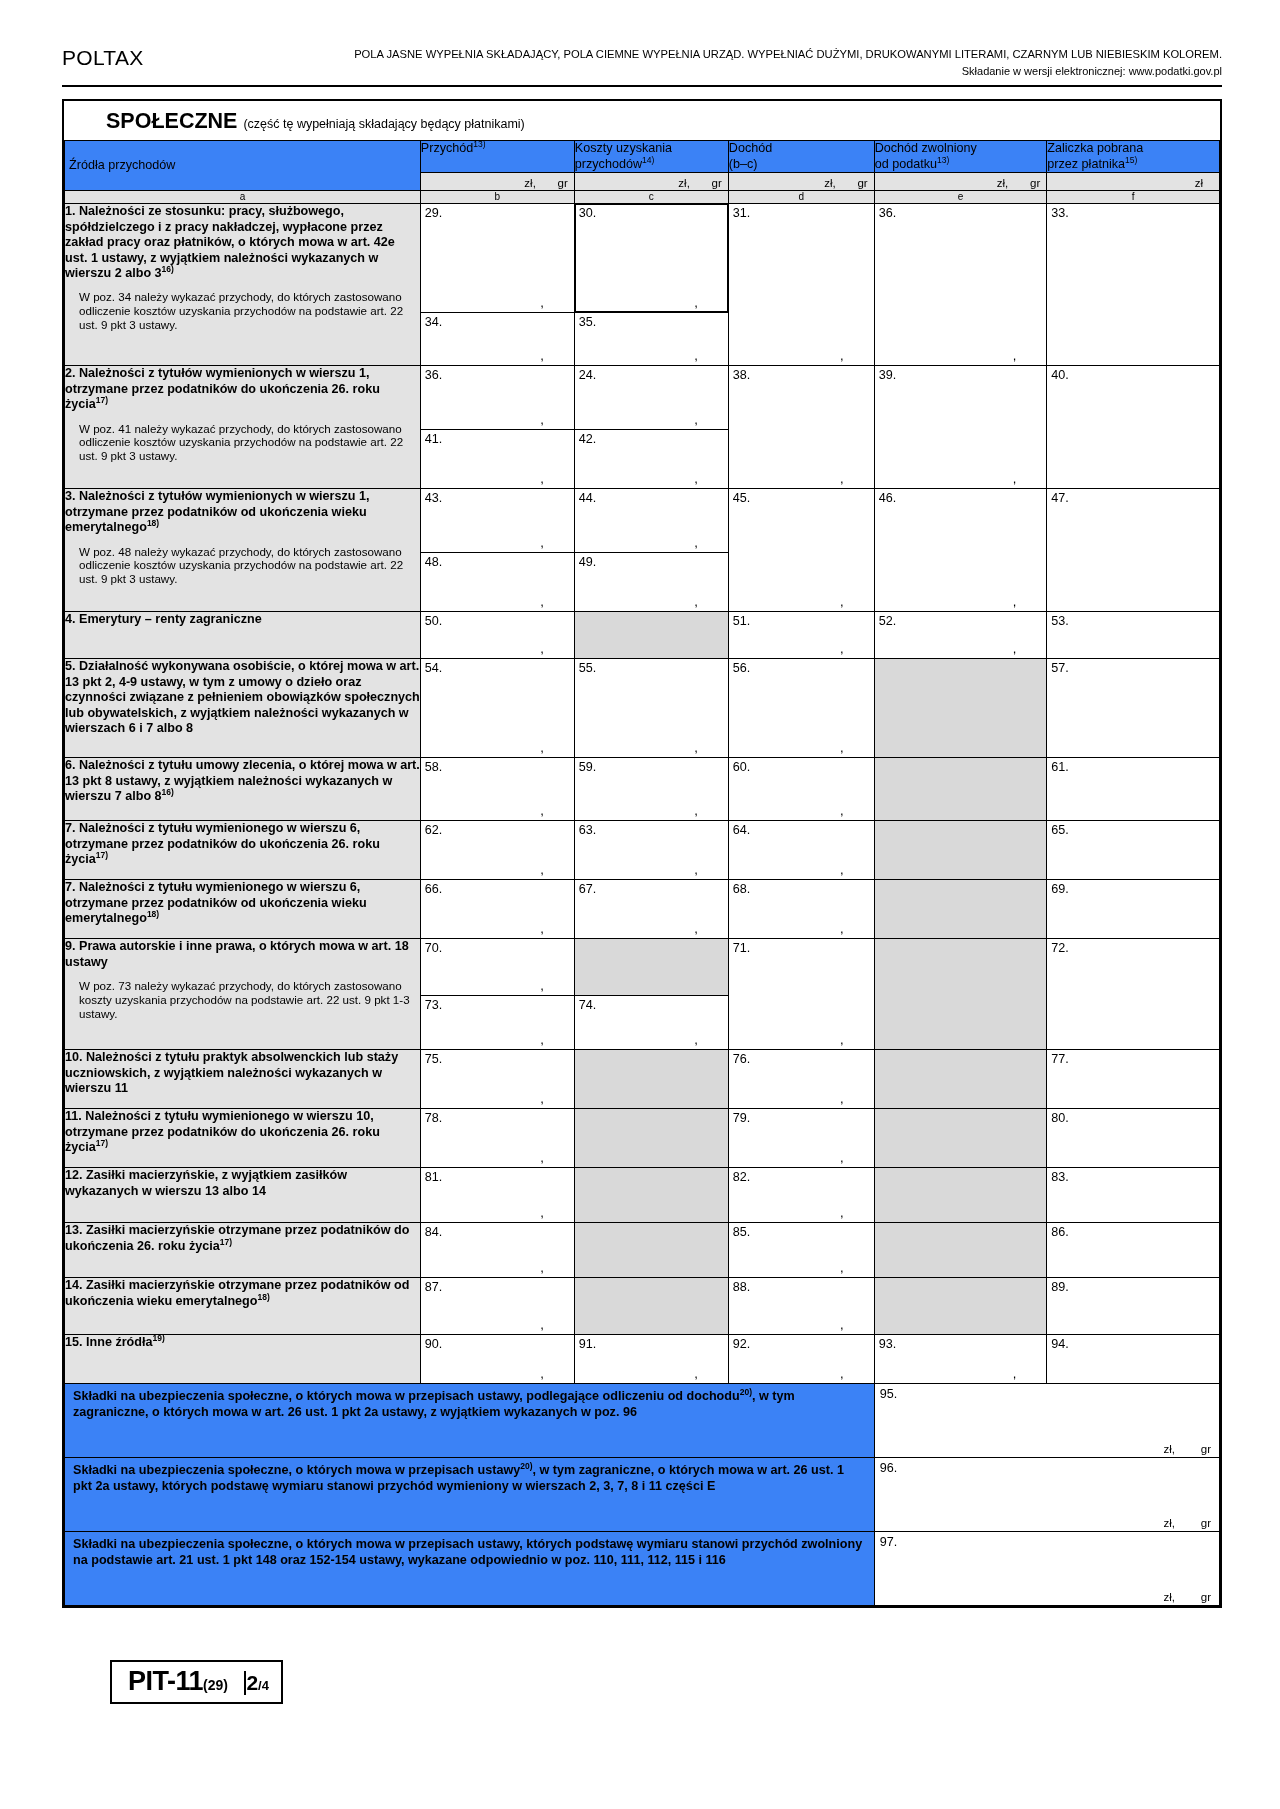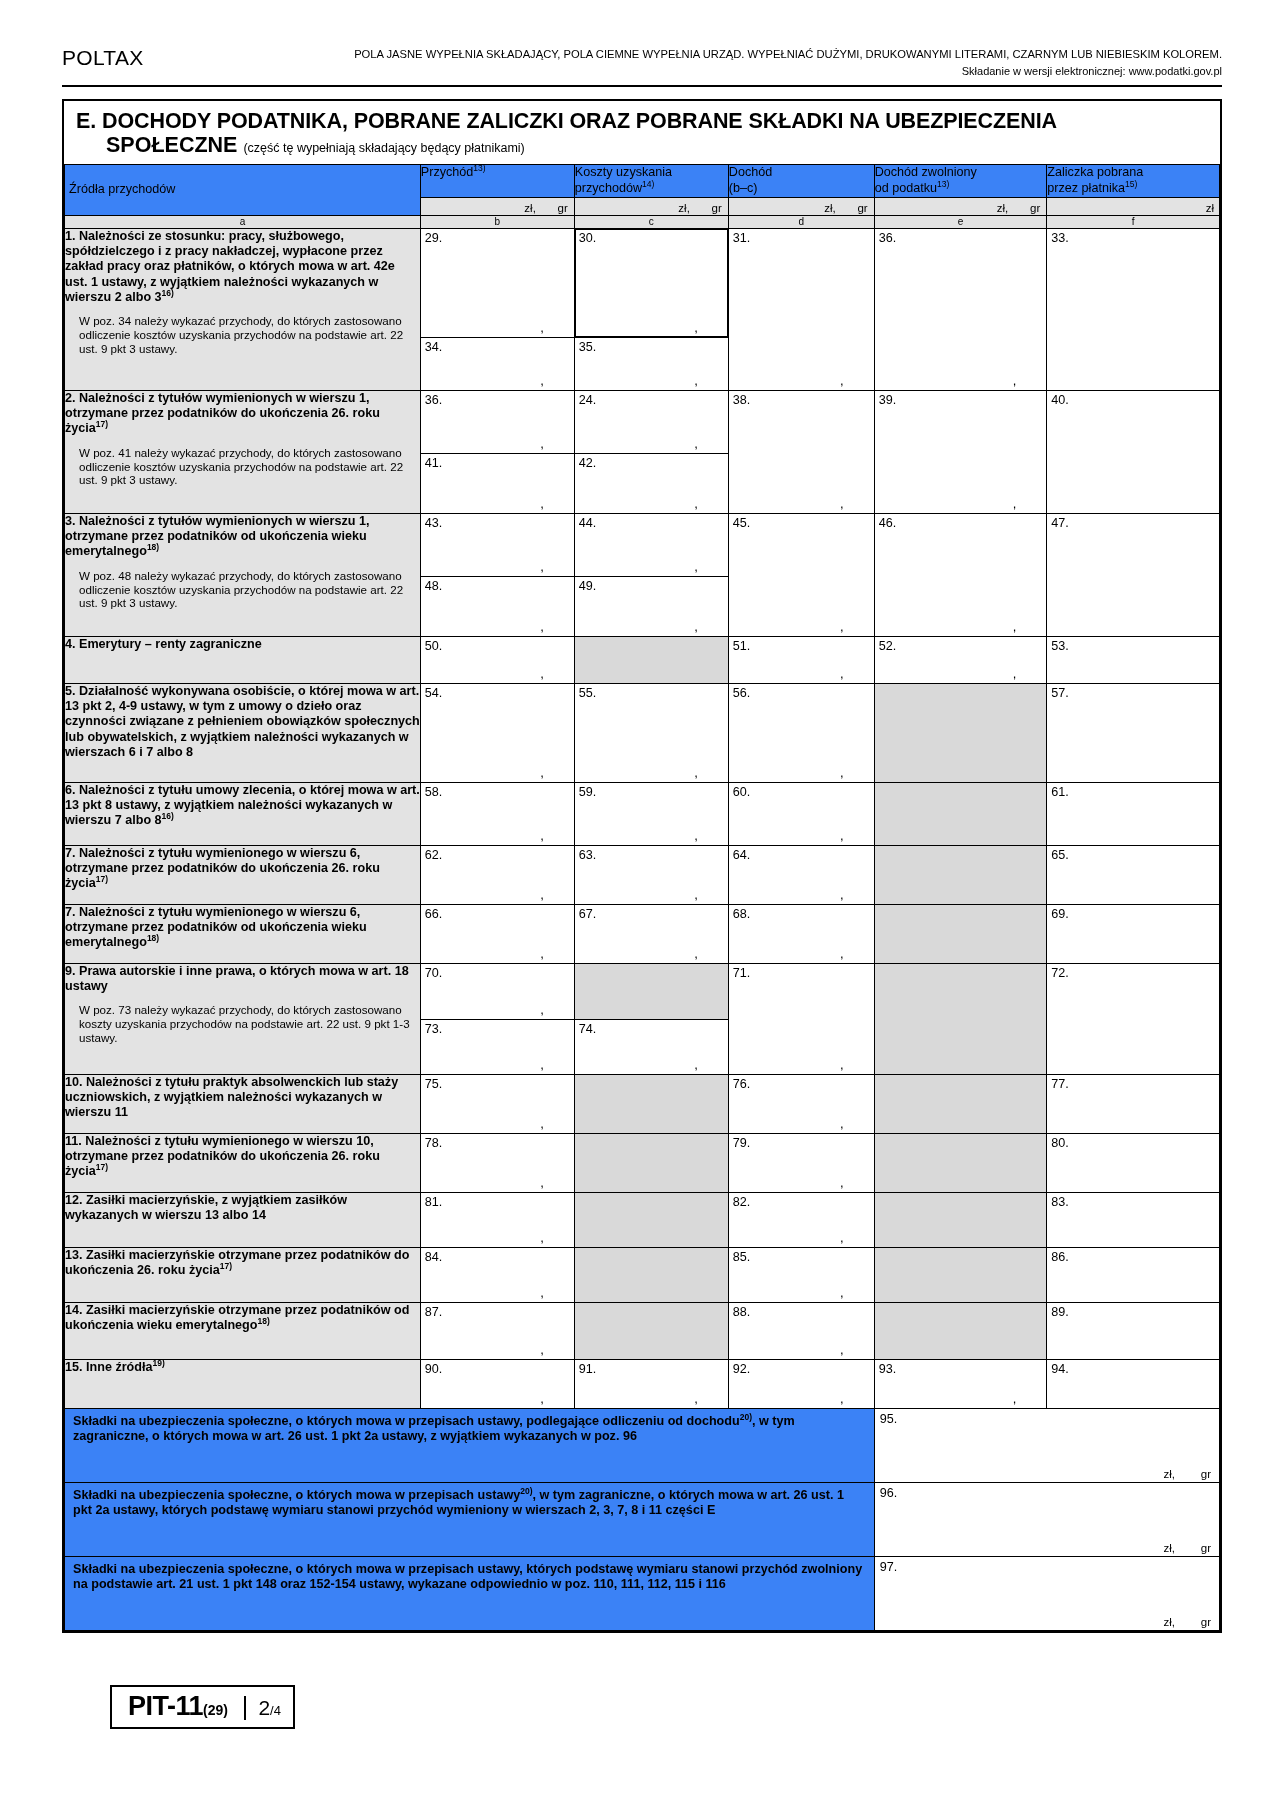"E. DOCHODY PODATNIKA, POBRANE ZALICZKI" div.sect-title { html: <div>E. DOCHODY PODATNIKA, POBRANE ZALICZKI ORAZ POBRANE SKŁADKI NA UBEZPIECZENIA</div> -> none }
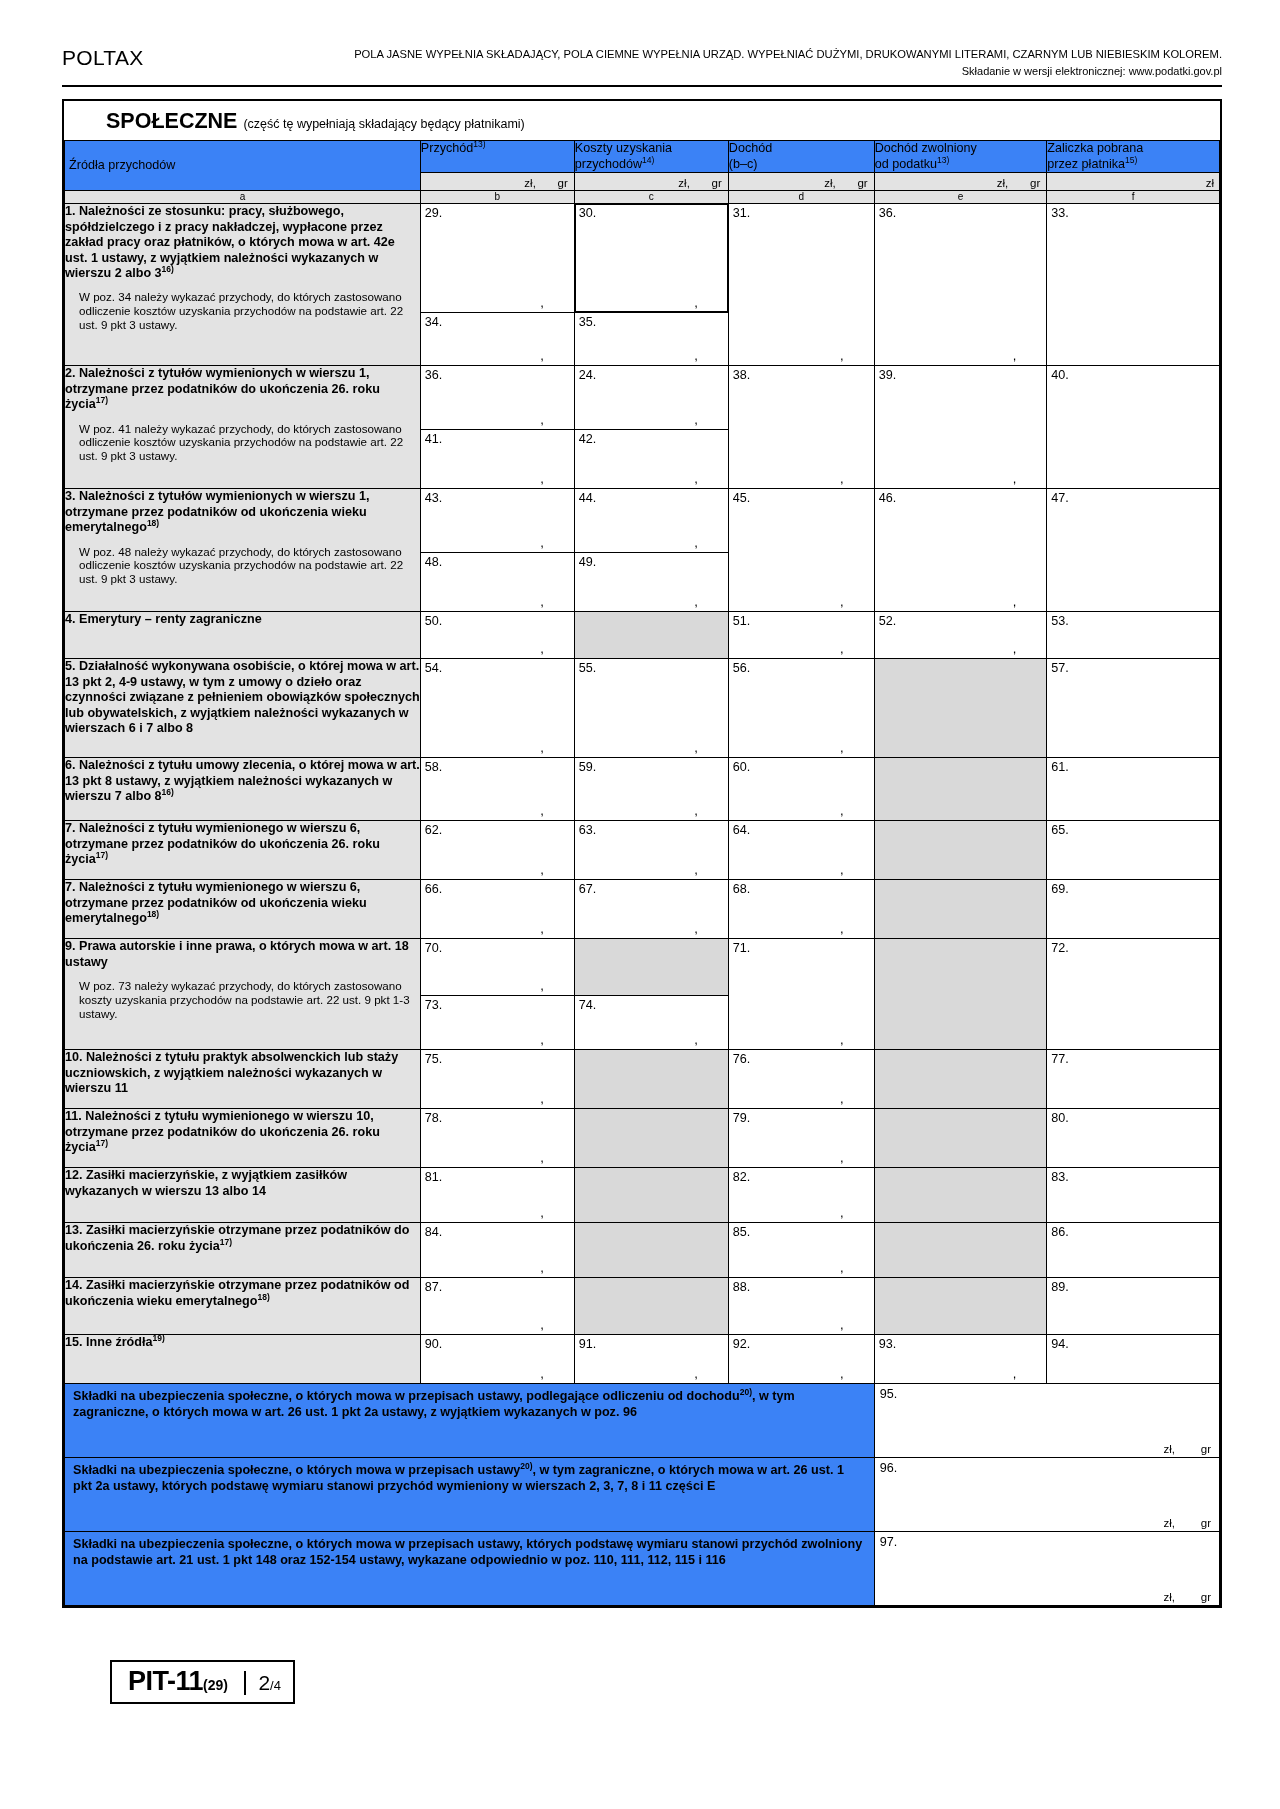"zł" .unit-row td.single .zl { right: 5px -> 16px }
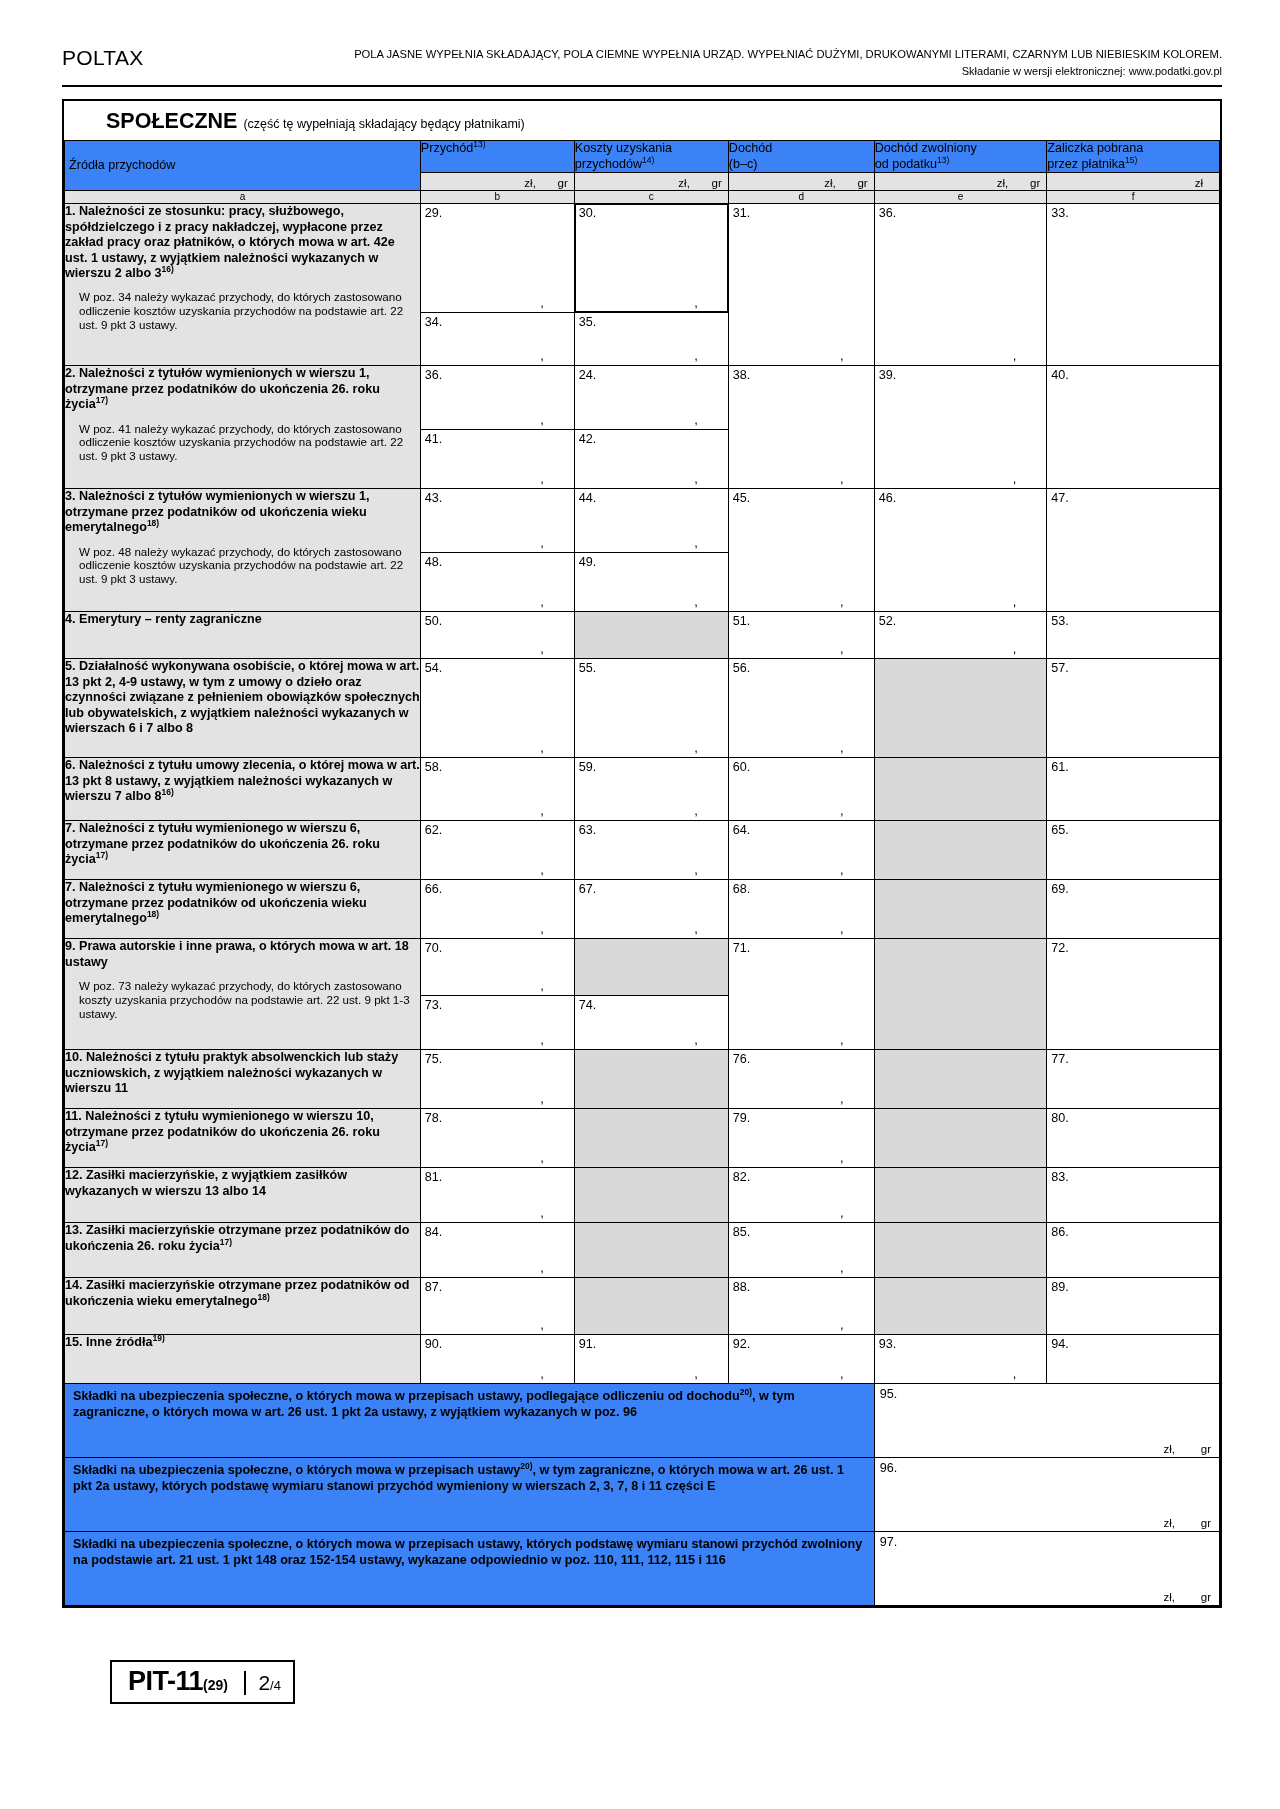"2/4" .footer .sep { font-weight: normal -> bold; padding-left: 12px -> none }
